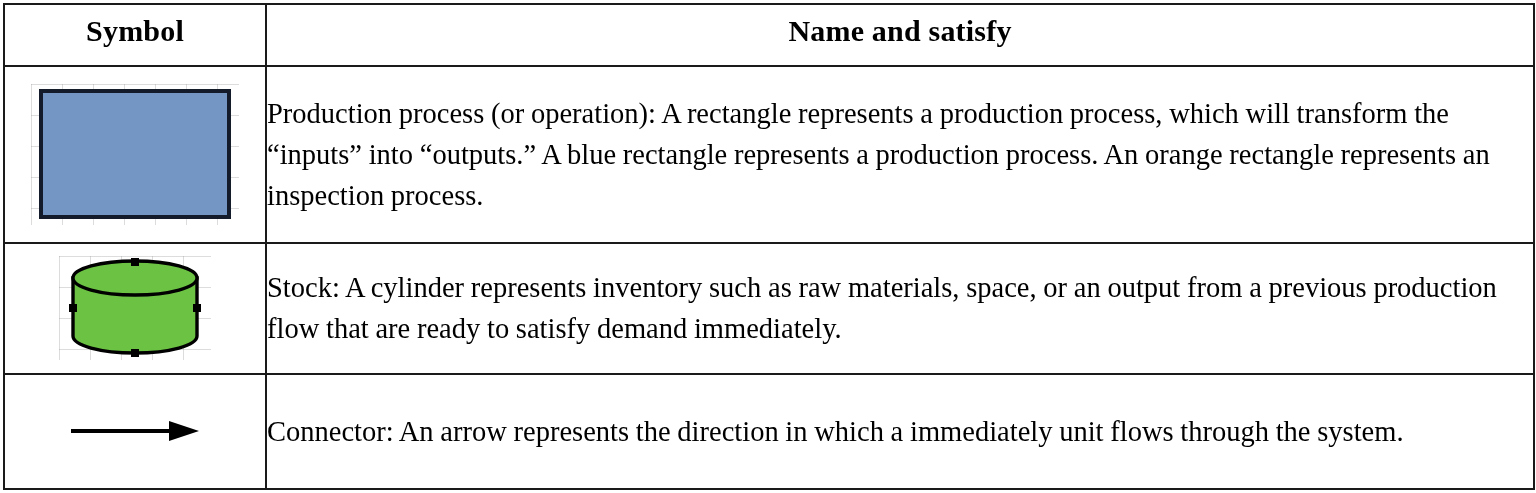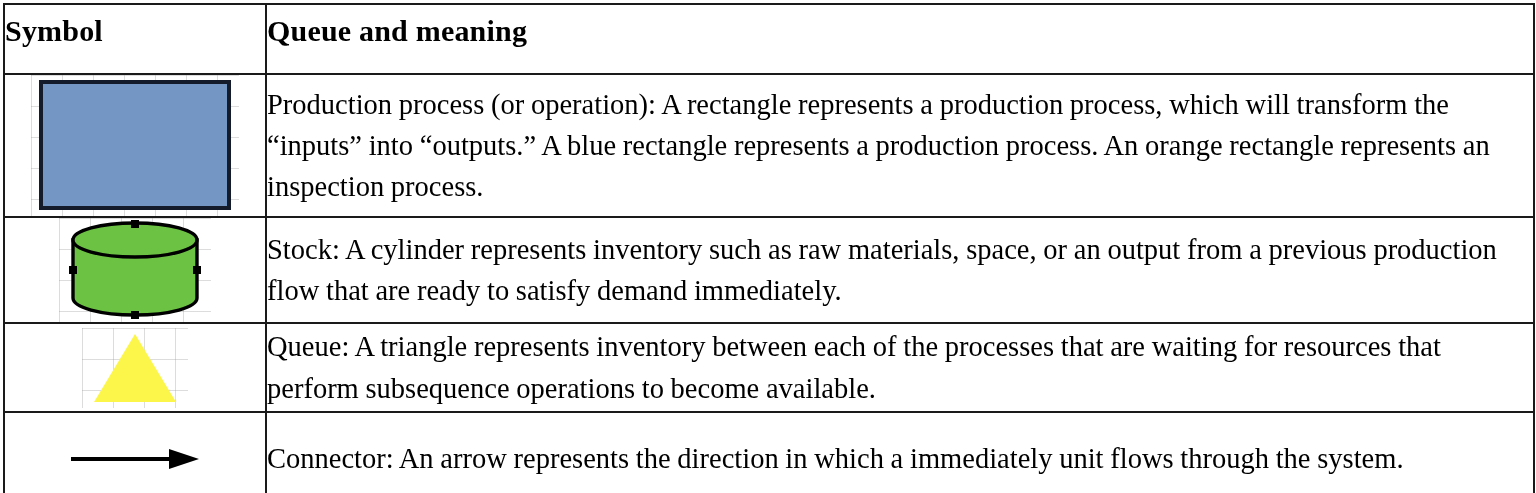"Symbol" .hdr-row th { padding-bottom: 16px -> 8px; text-align: left -> center }
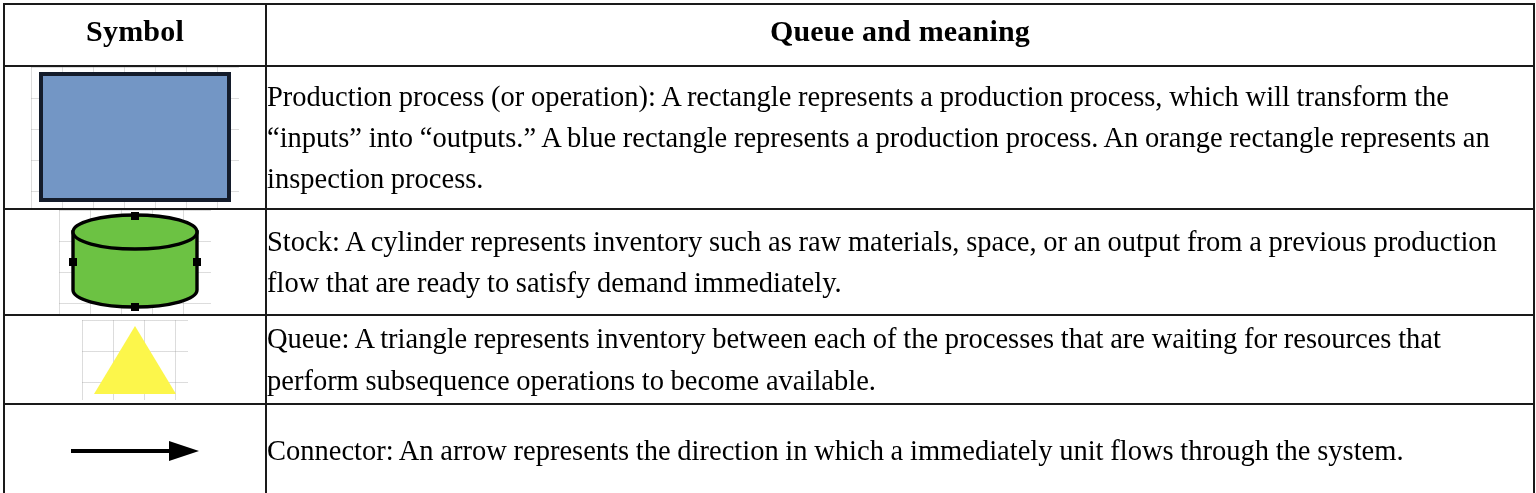"Queue and meaning" th { text: Queue and meaning -> Name and satisfy }
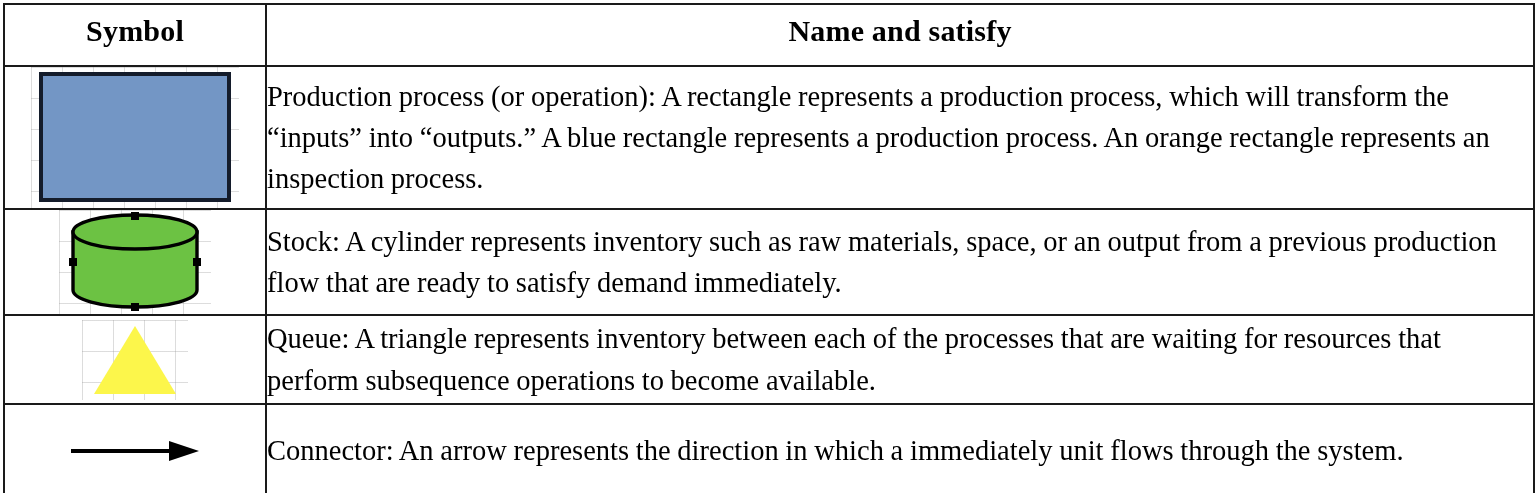"Queue: A triangle represents inventory" tr.r3 { html: <tr> <td> <div> <div> <svg> <polygon></polygon> </svg> </div> </div> </td> <td> <div>Queue: A triangle represents inventory between each of the processes that are waiting for resources that perform subsequence operations to become available.</div> </td> </tr> -> none }
